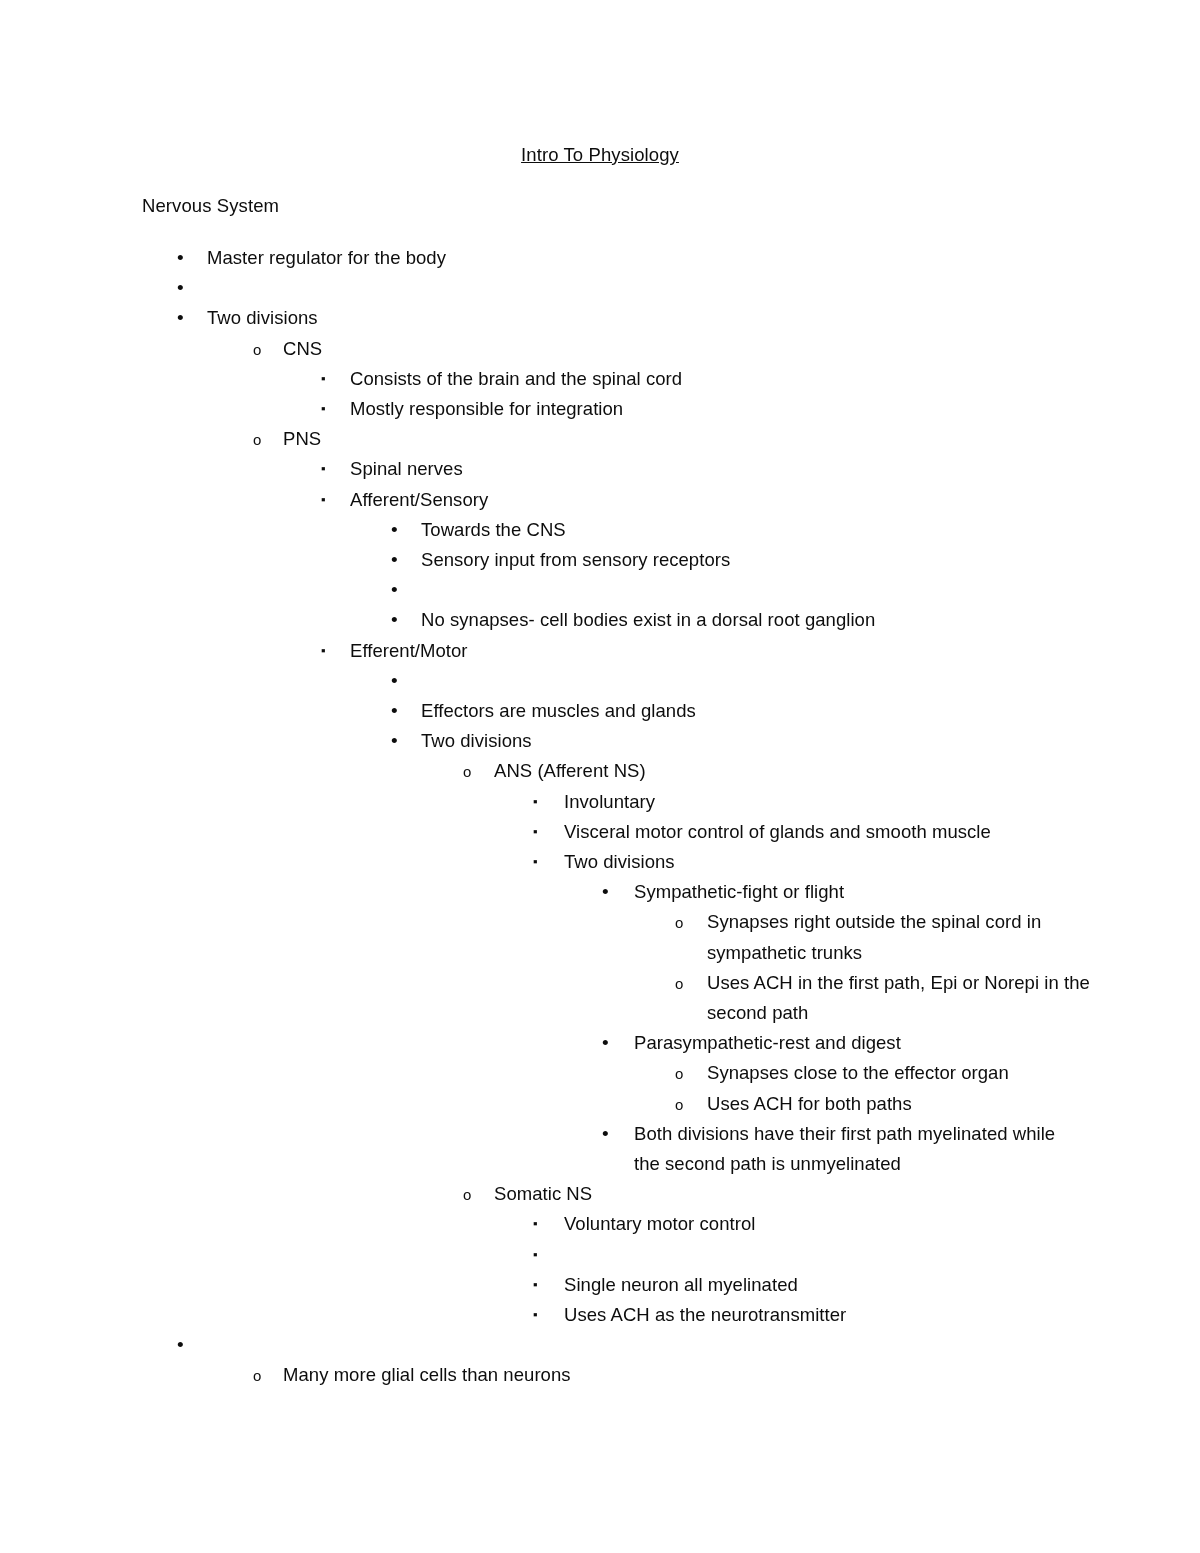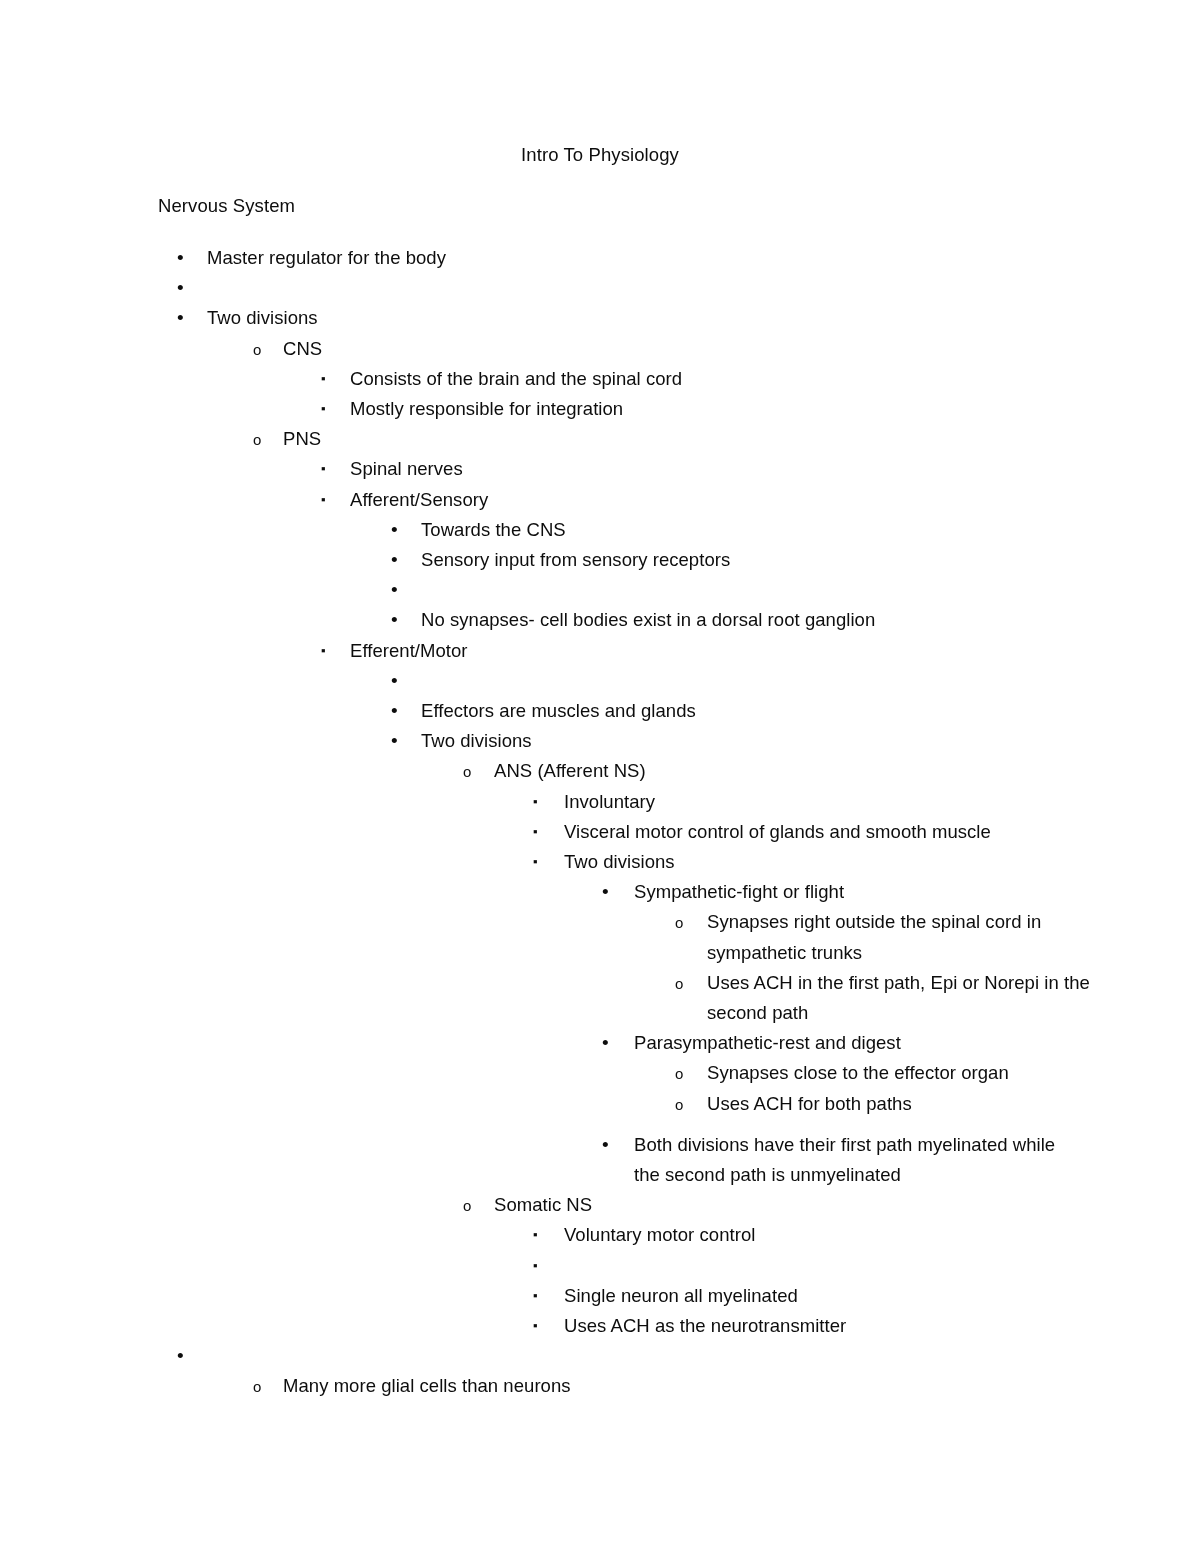"Intro To Physiology" .doc-title { text-decoration: none -> underline }
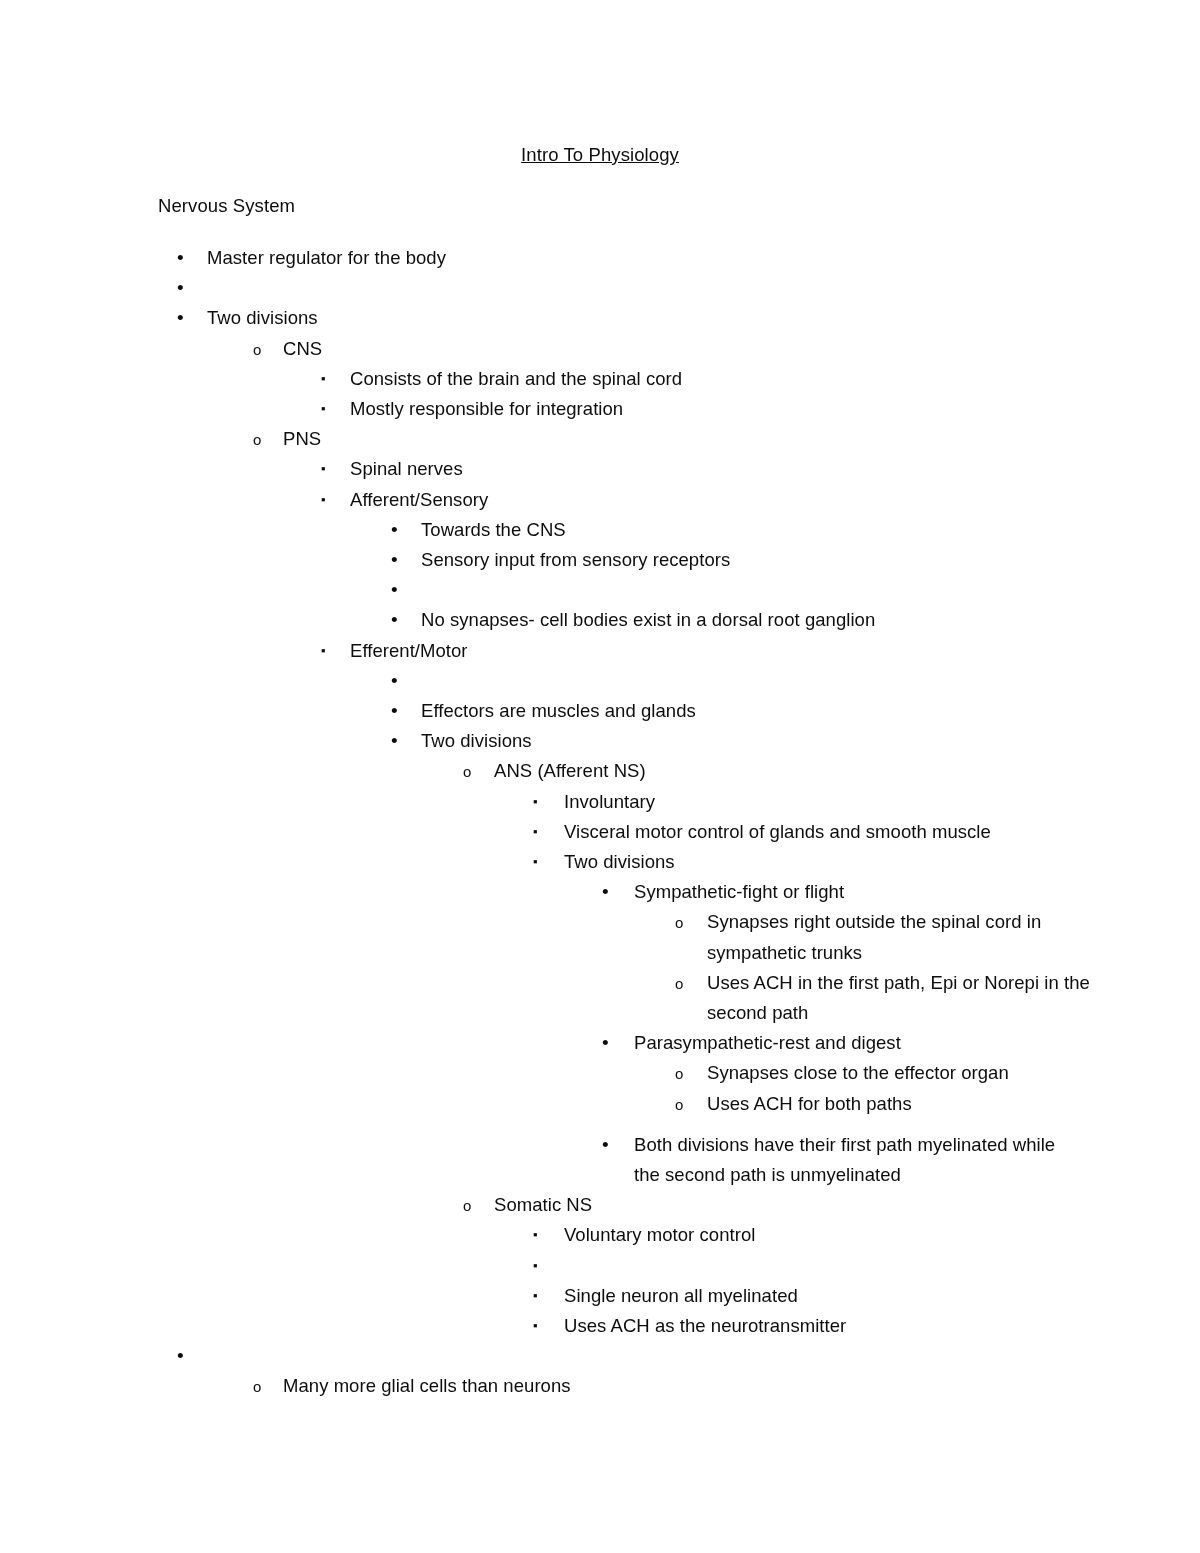"Nervous System" .doc-heading { left: 158px -> 142px }
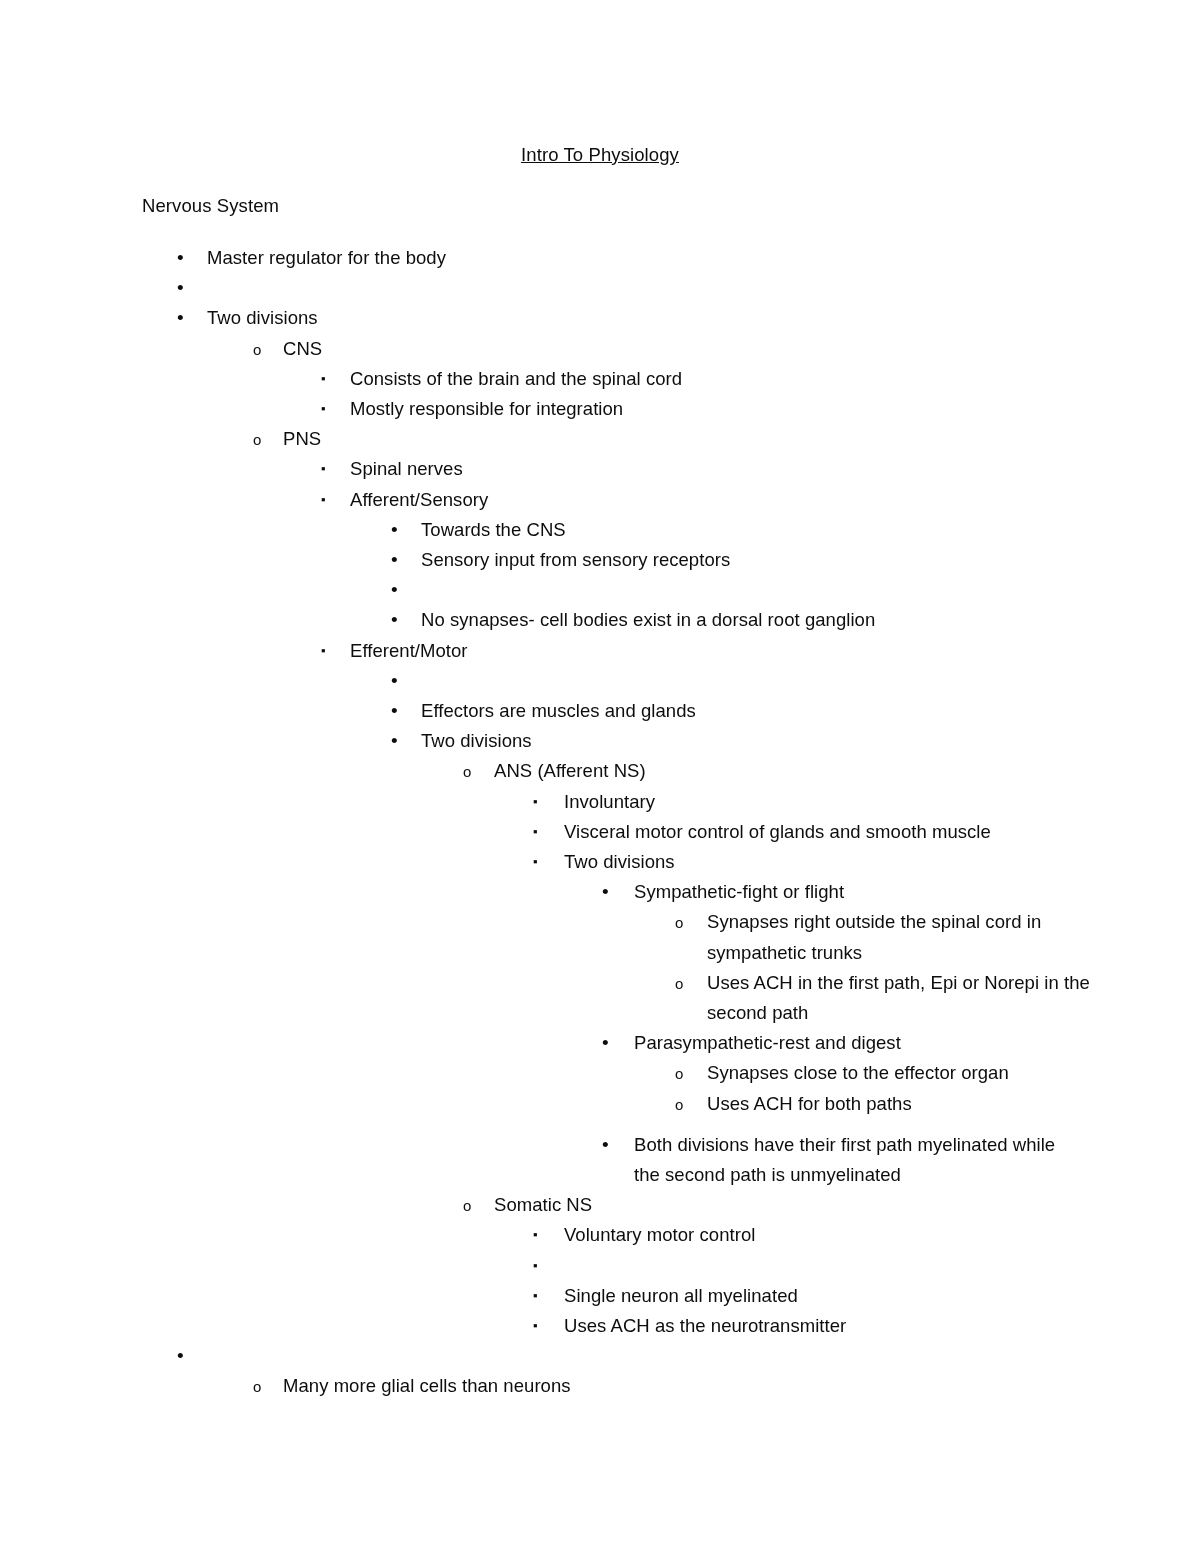"Both divisions have their first" .w-both { margin-top: 11px -> none }
